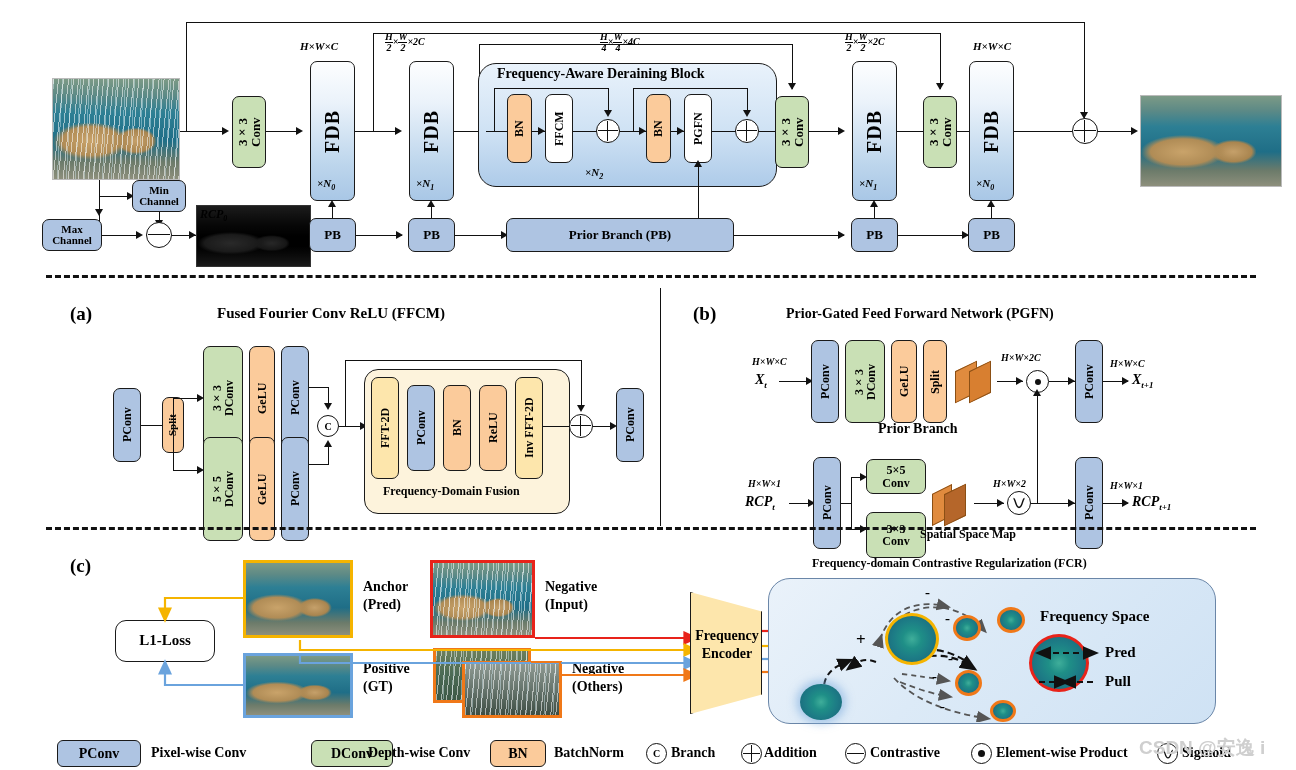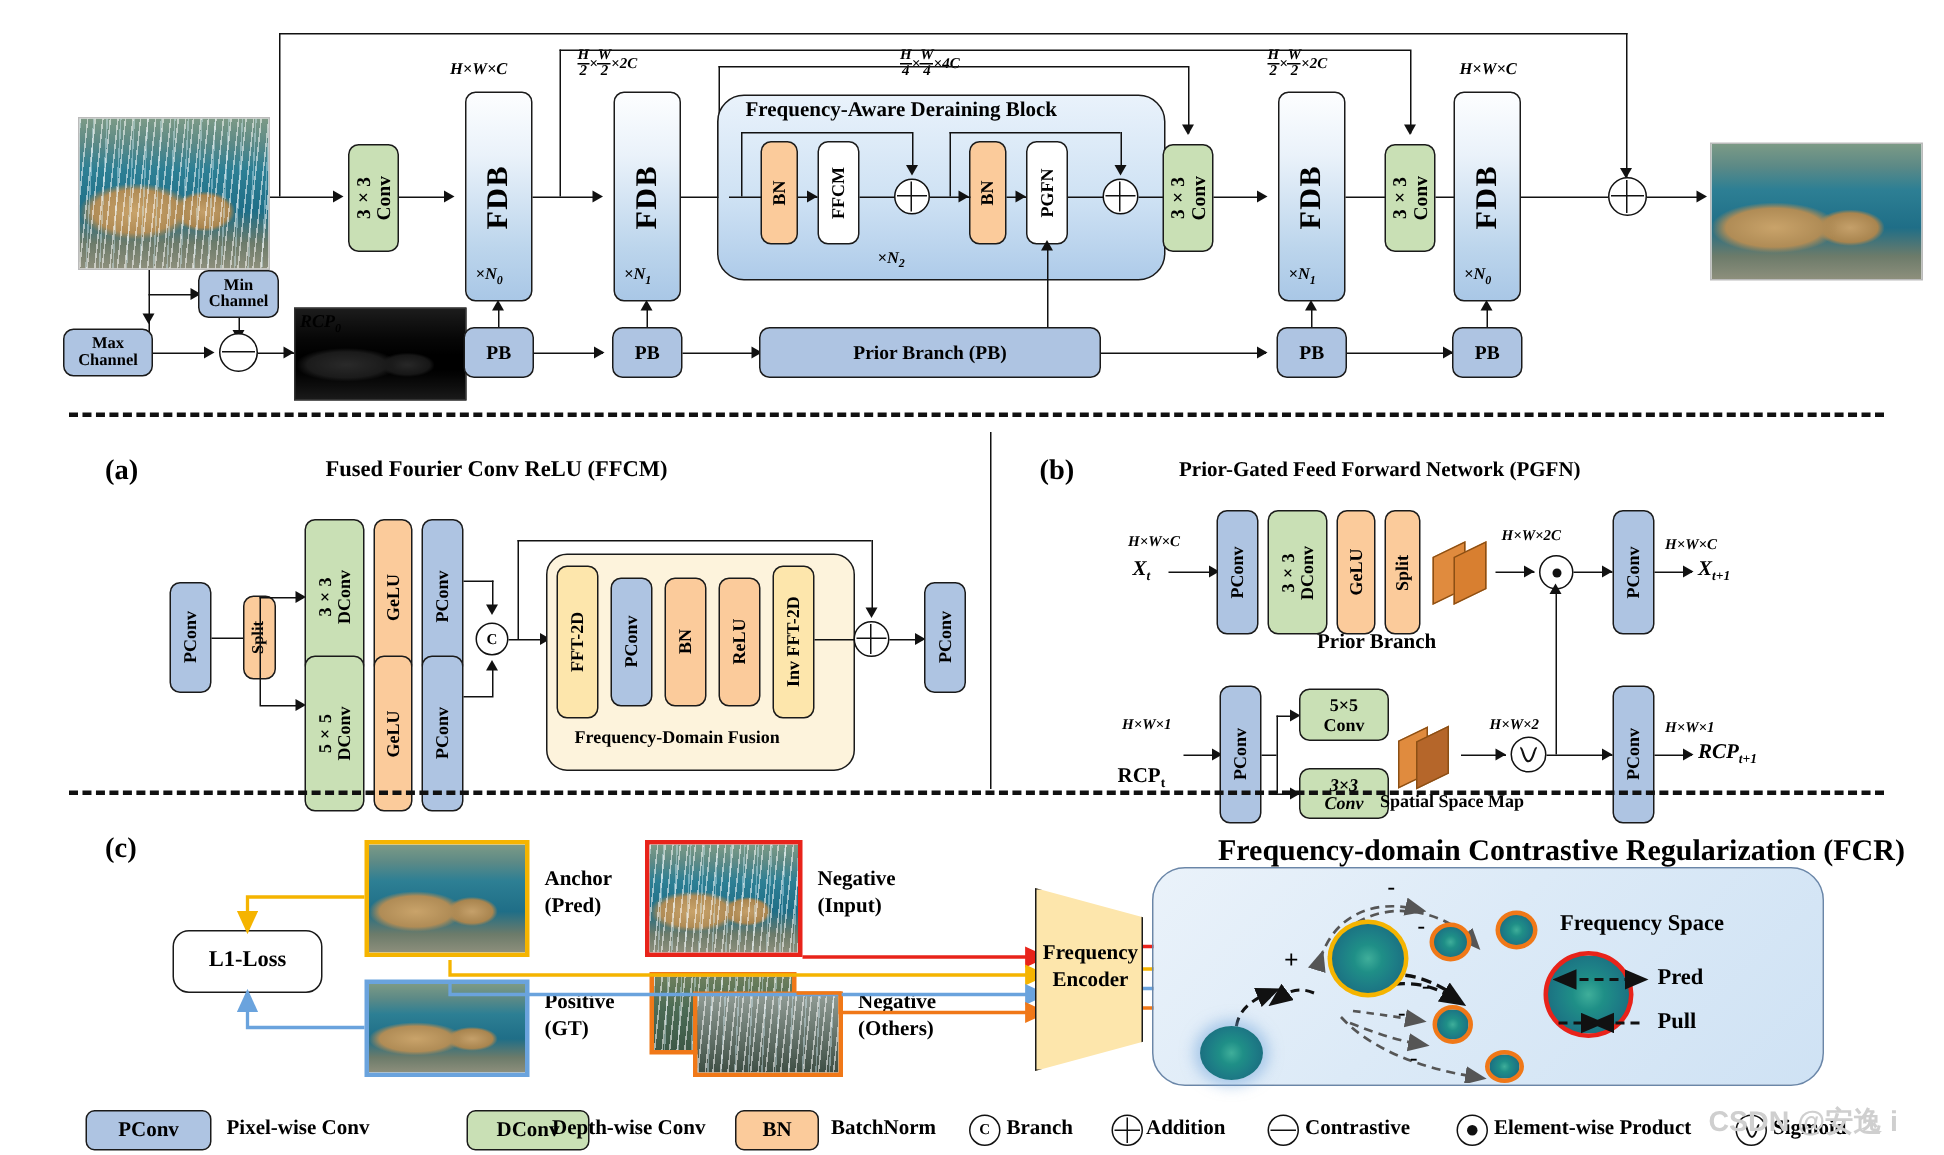"RCPt" div.lbl { font-style: none -> italic; top: 510px -> 494px }
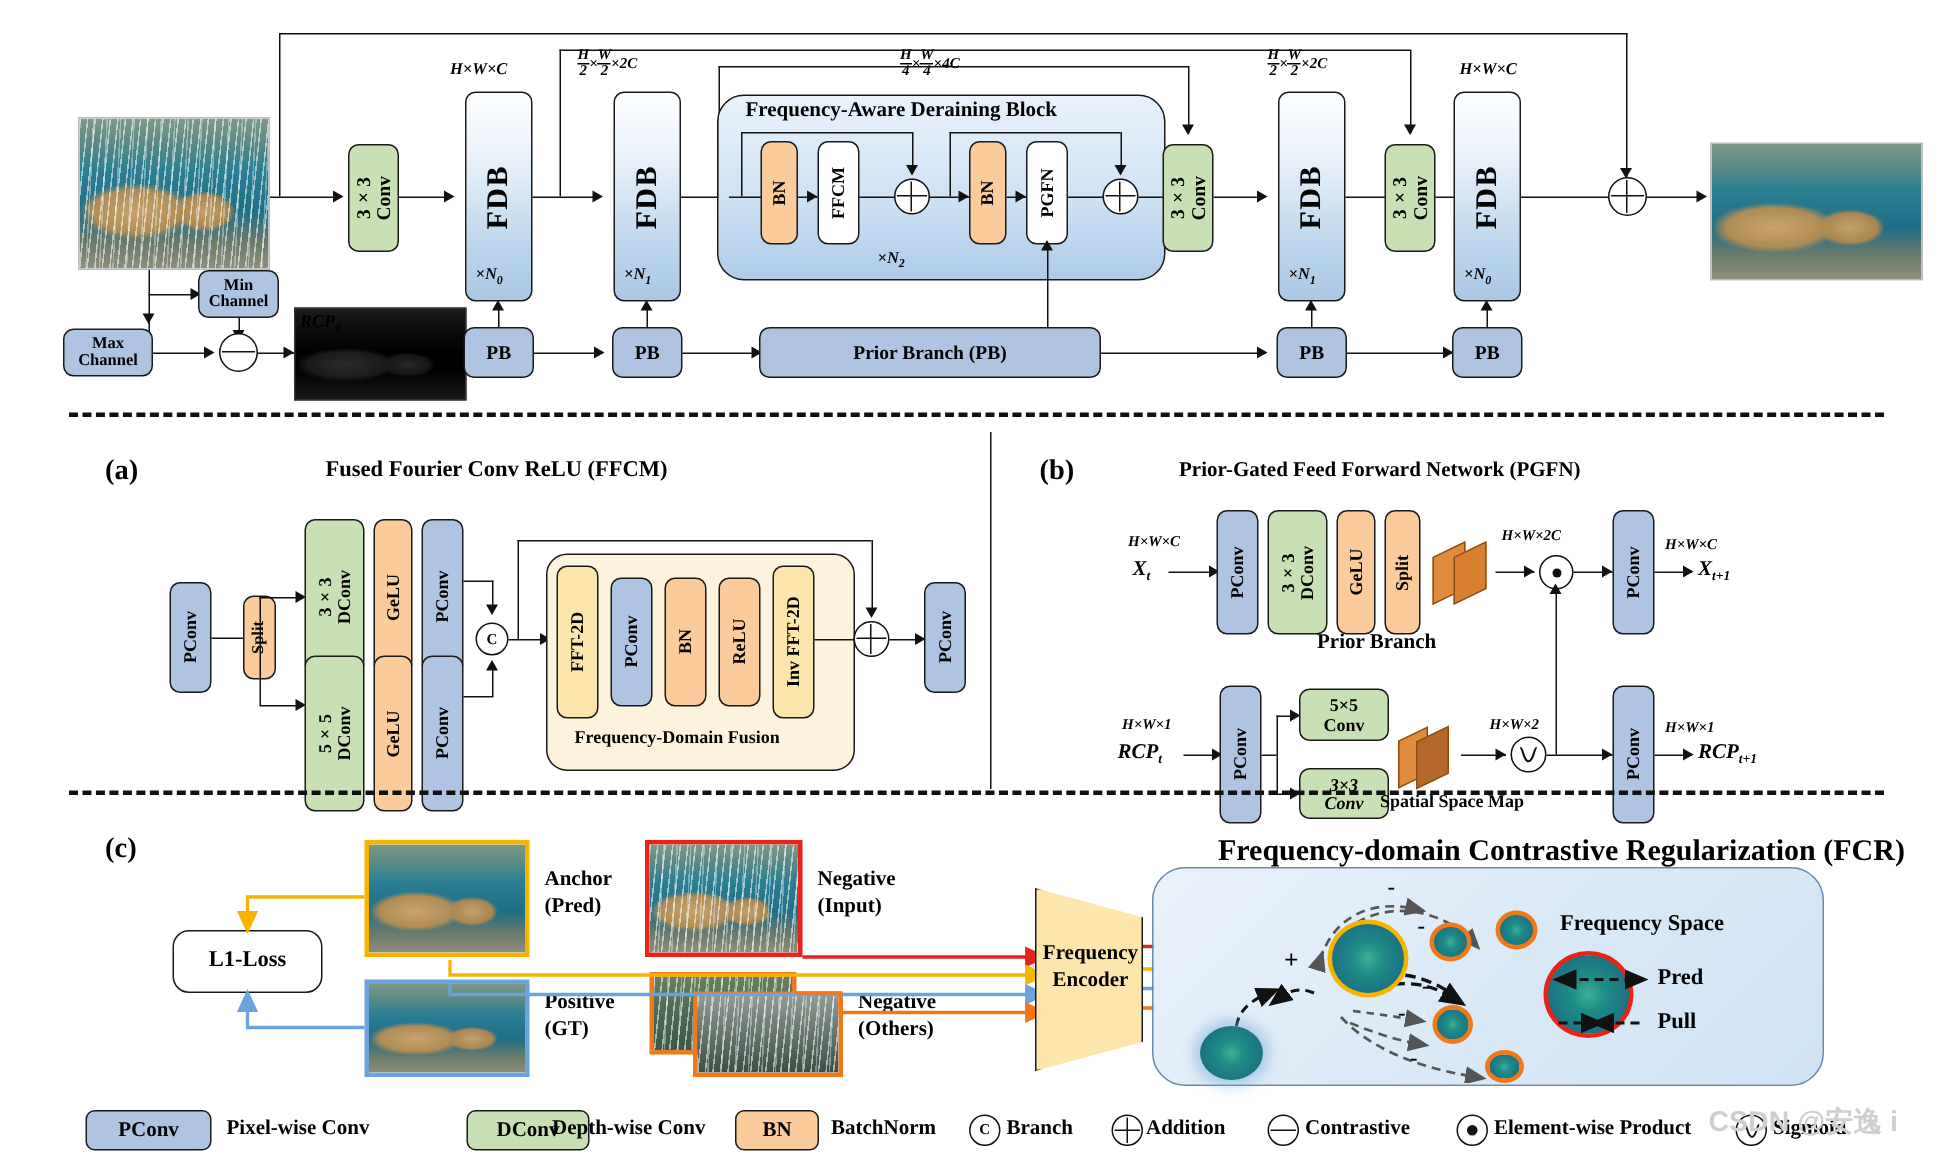"3×3" div.blk { font-style: italic -> none; height: 34px -> 46px }
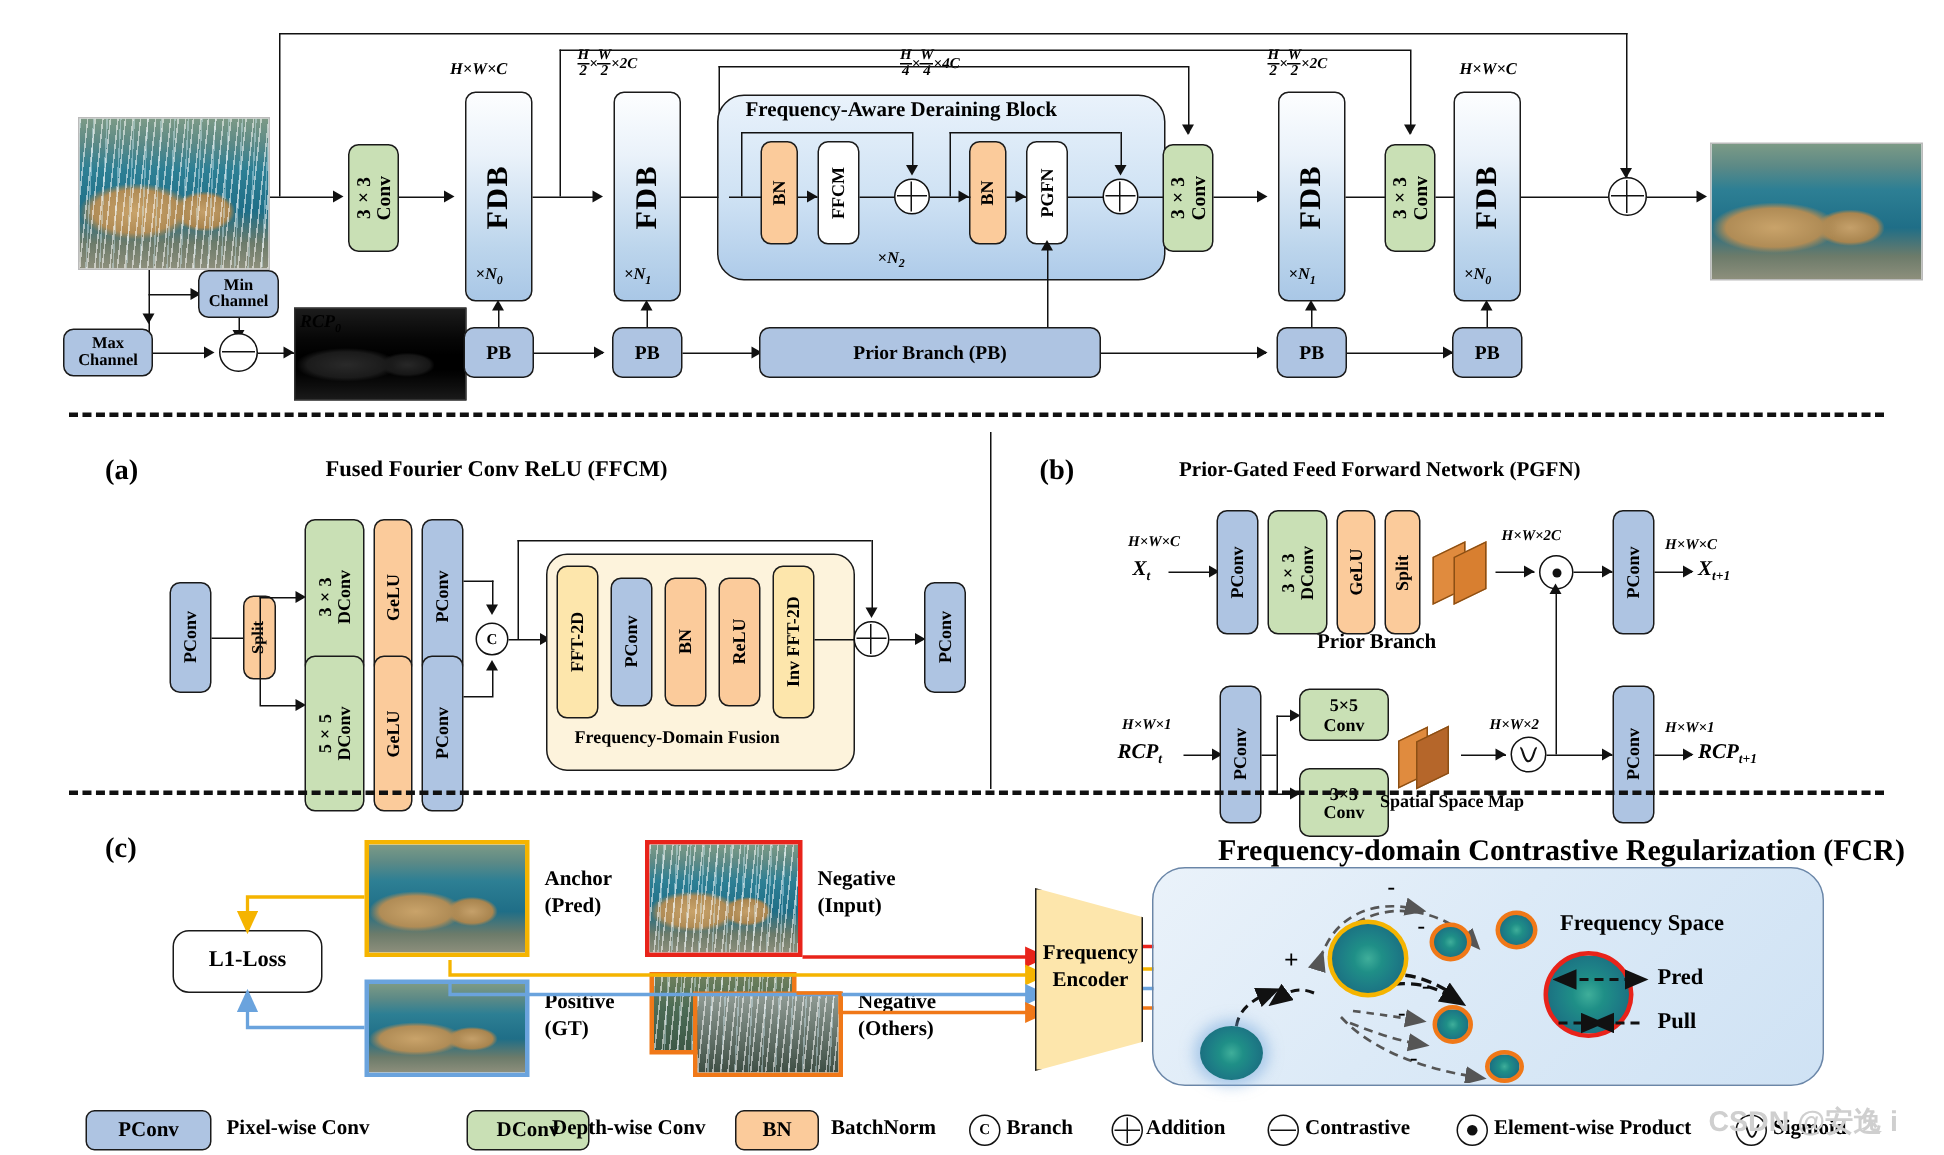"Frequency-domain Contrastive" div.title { font-size: 20px -> 12px }
